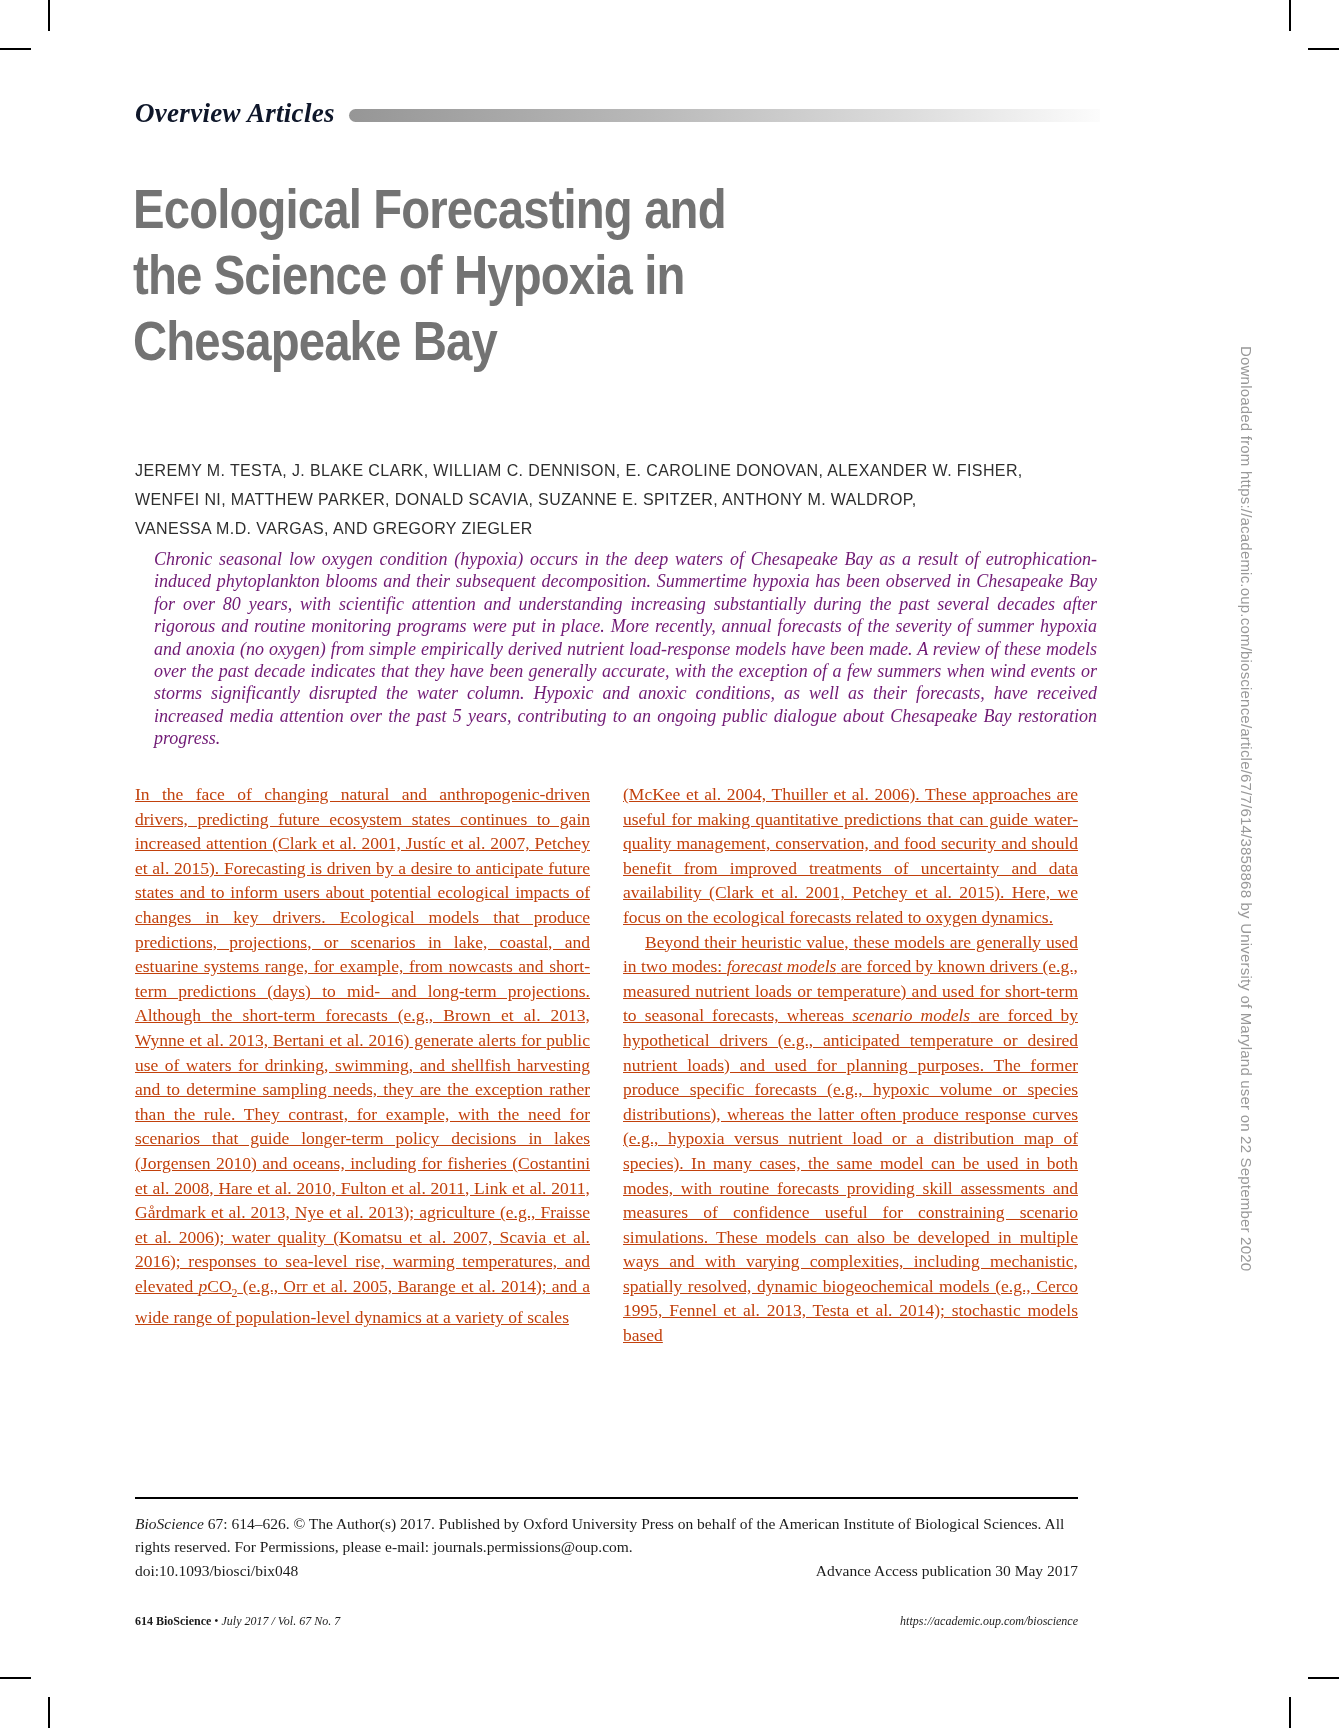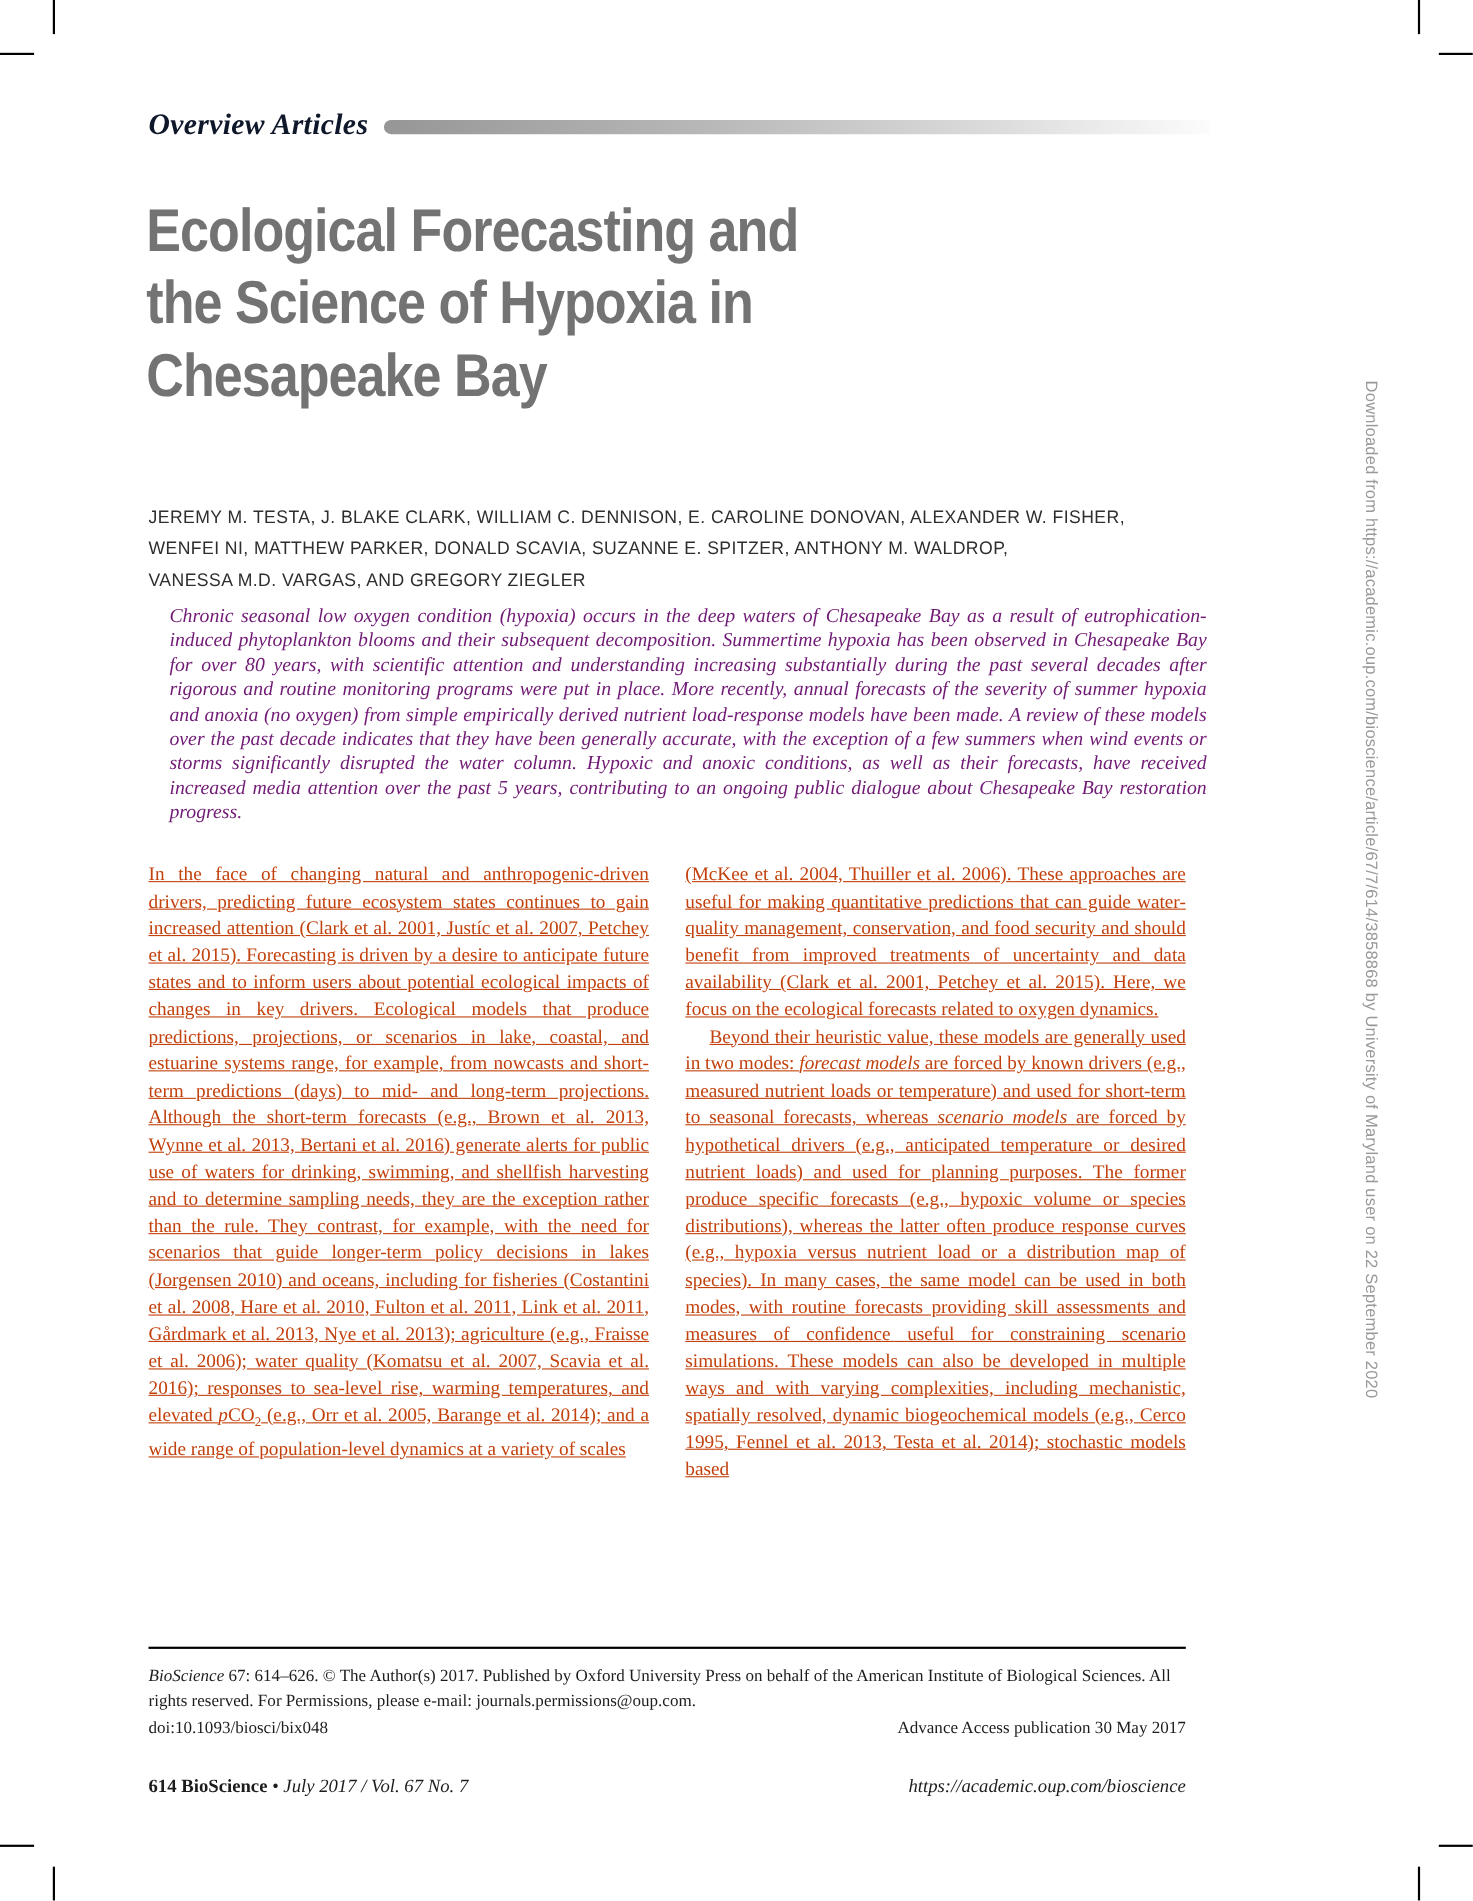"614 BioScience • July 2017" .page-footer { font-size: 17px -> 12px }
